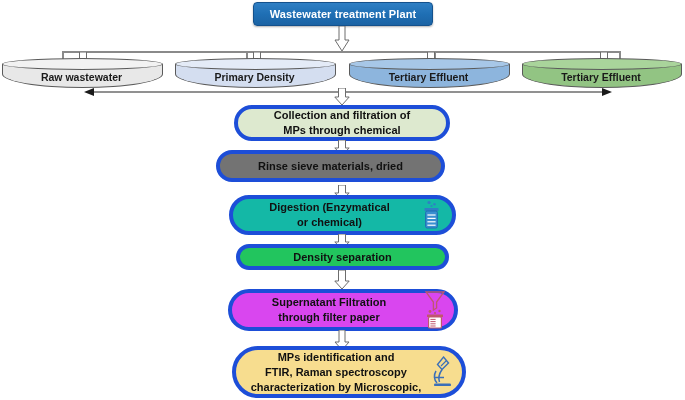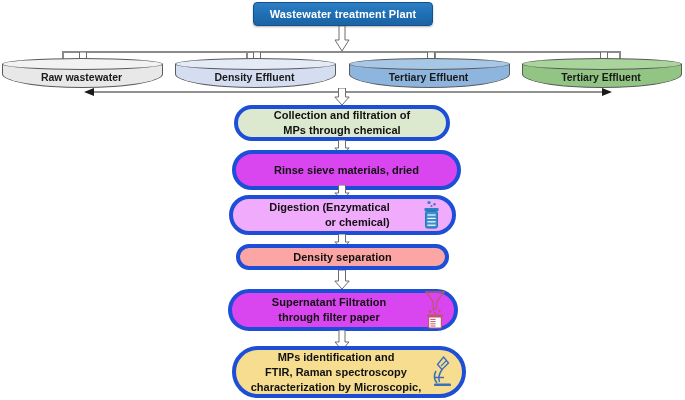"Density Effluent" div.lbl { text: Density Effluent -> Primary Density }
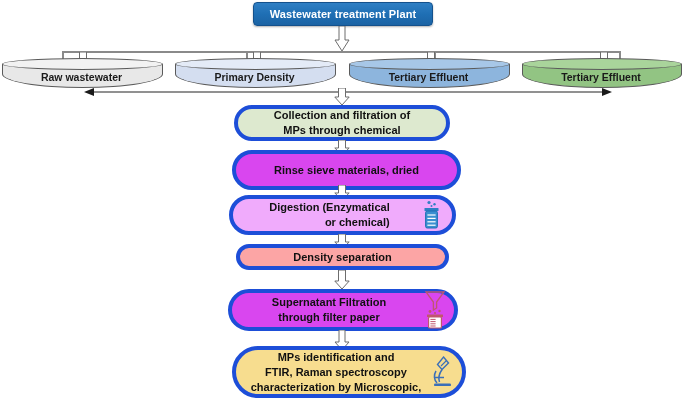"Rinse sieve materials, dried" div.pill { background: #d946ef -> #737373; height: 40px -> 32px; left: 232px -> 216px }
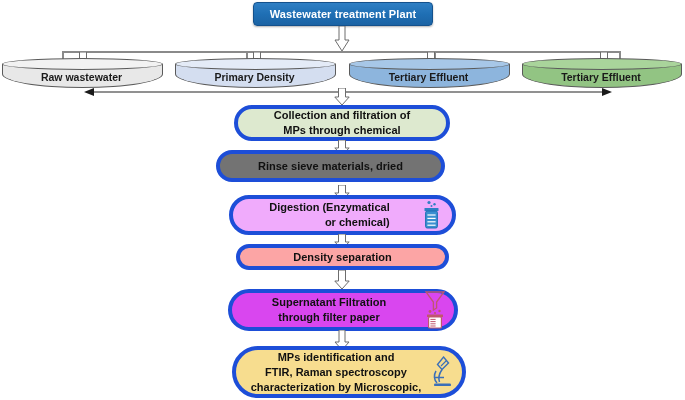"Digestion (Enzymatical" div.pill { background: #f0abfc -> #14b8a6; text-align: right -> none }
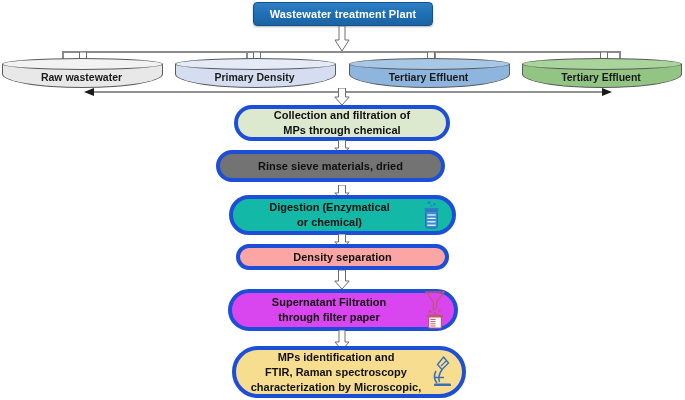"Density separation" div.pill { background: #fca5a5 -> #22c55e }
